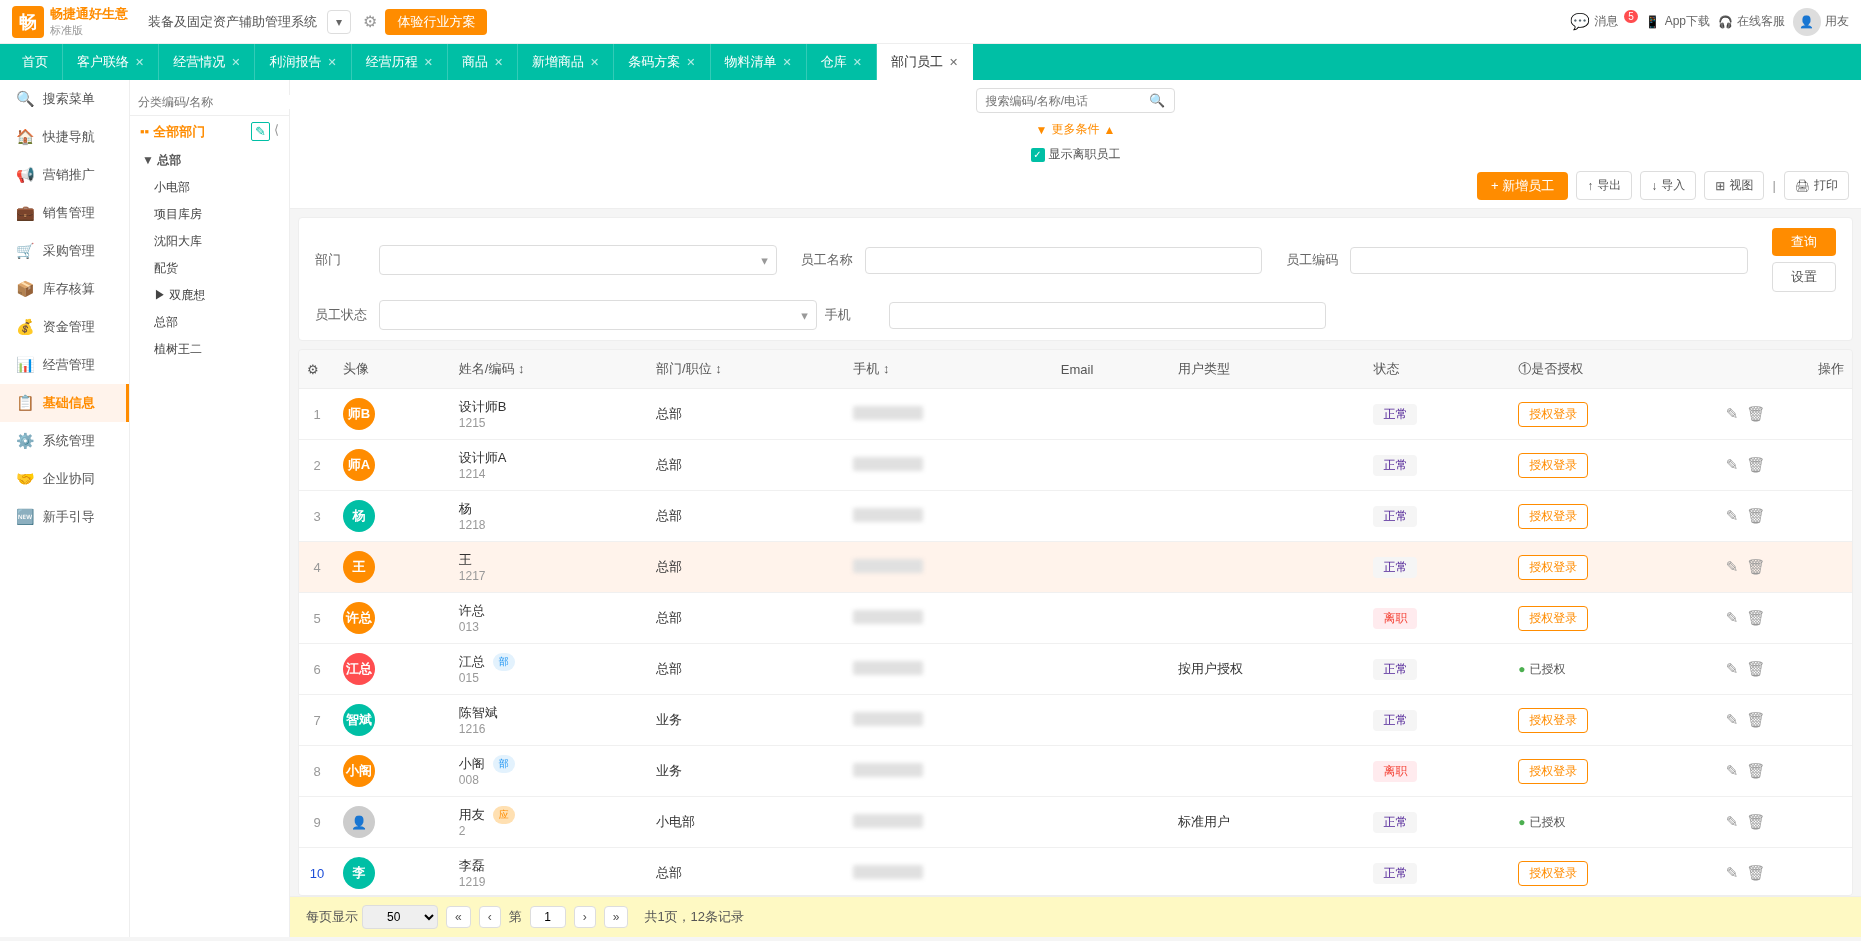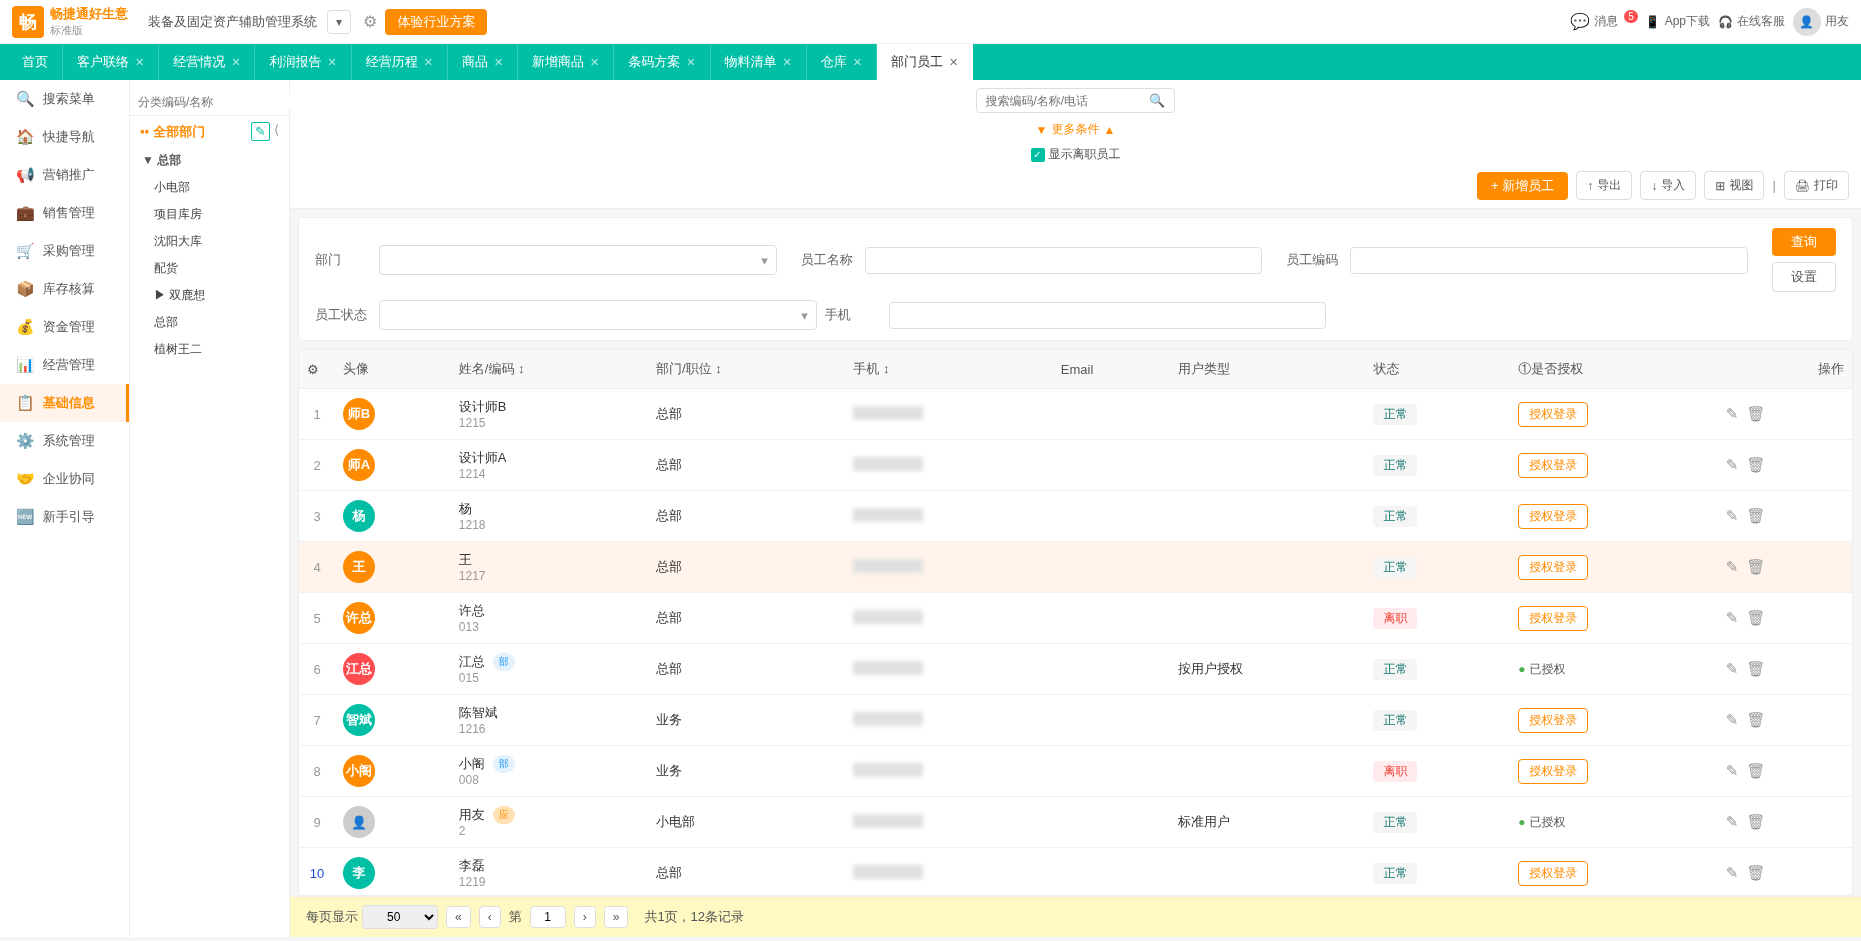"正常" .status-normal { color: #0f766e -> #4c1d95 }
